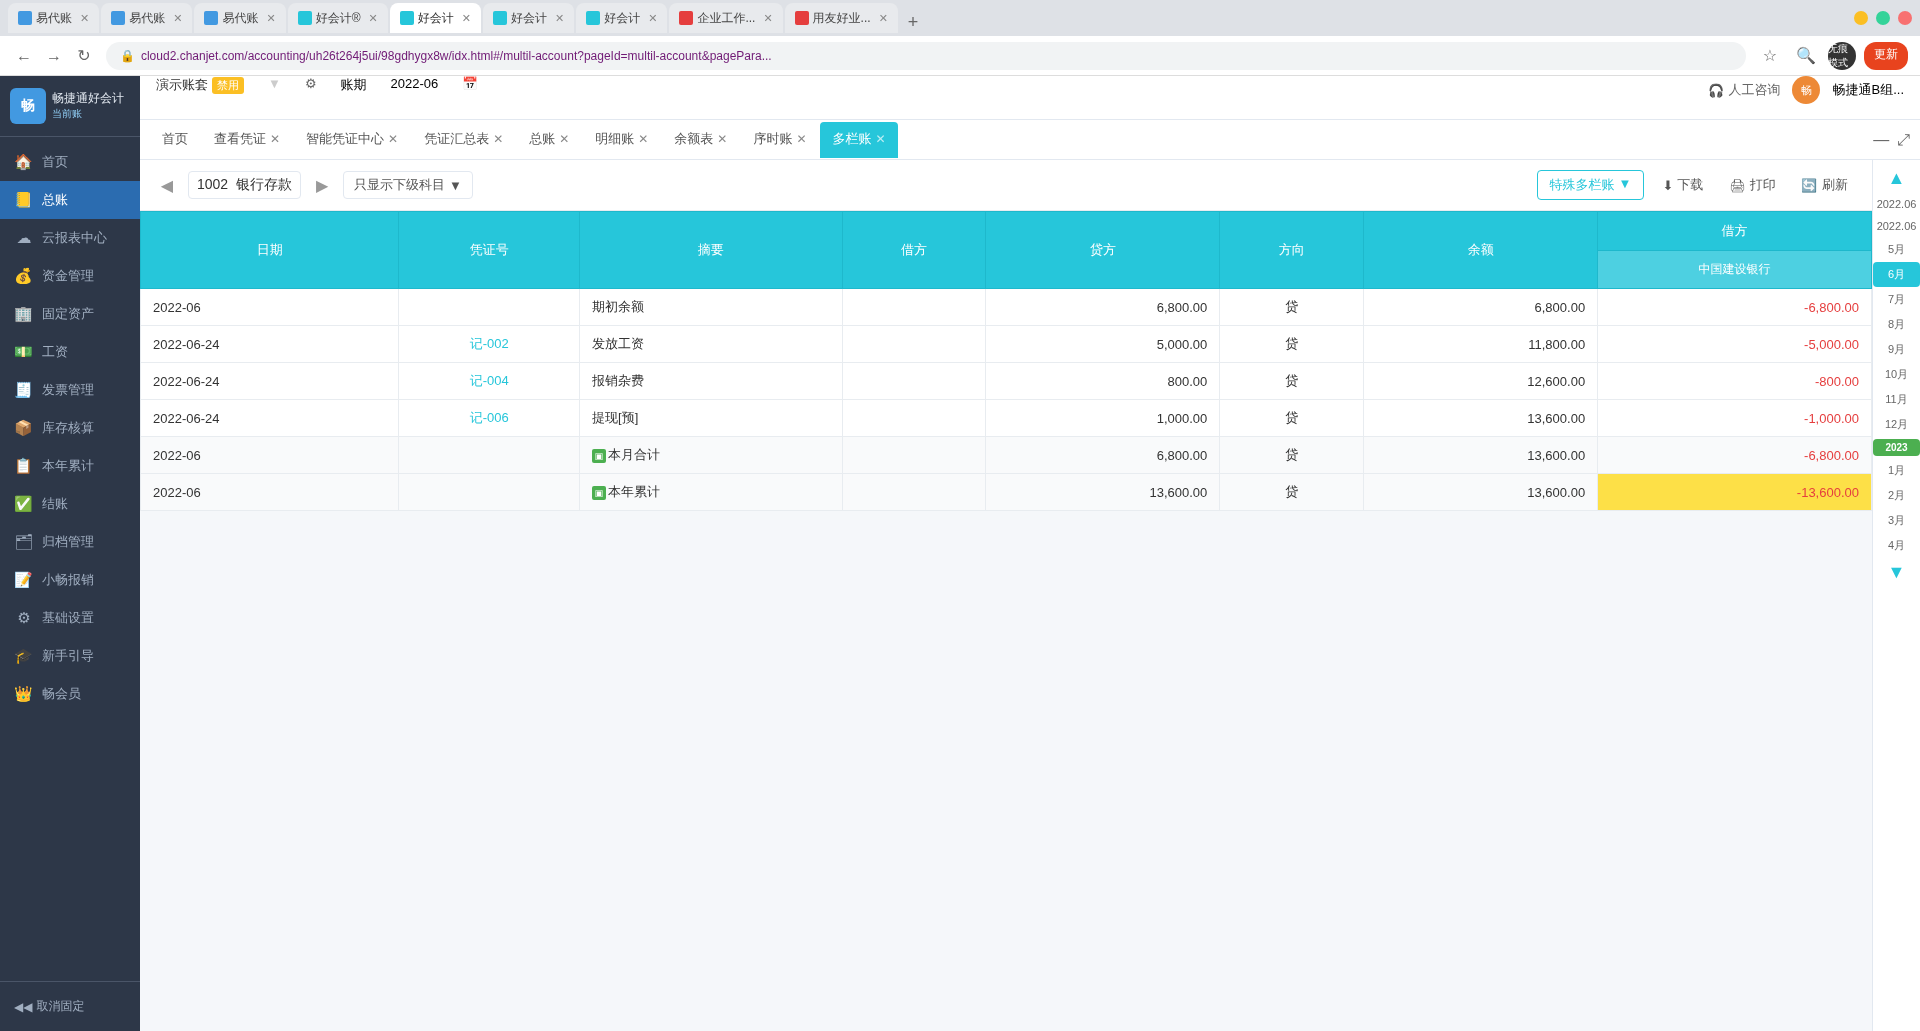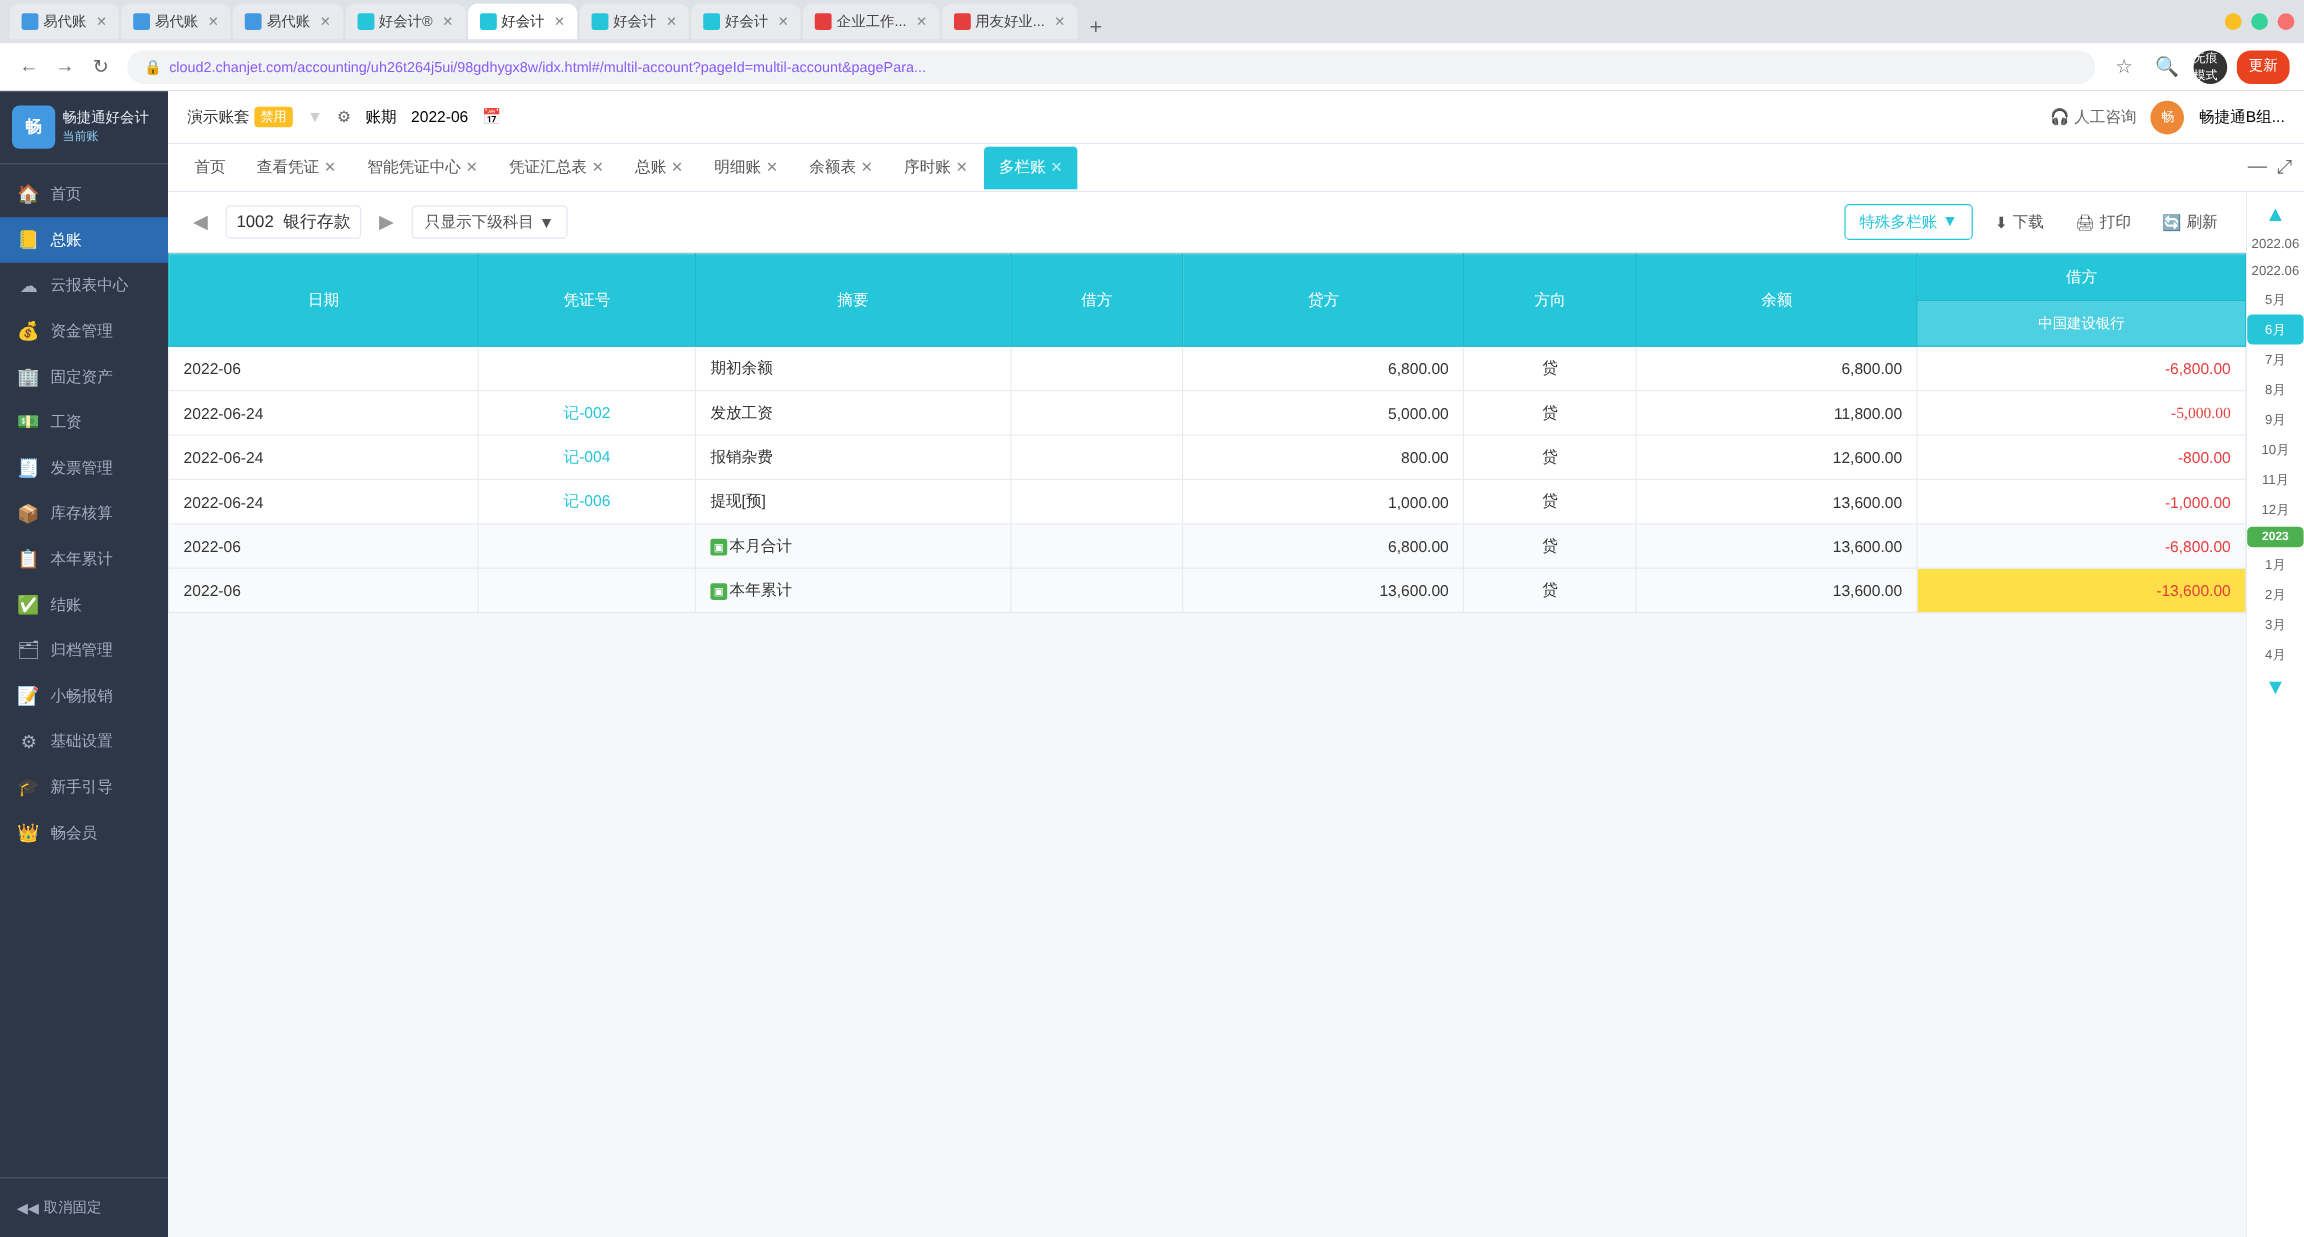"cloud2.chanjet.com/accounting/uh26t264j5" span { color: #8b5cf6 -> #701a75 }
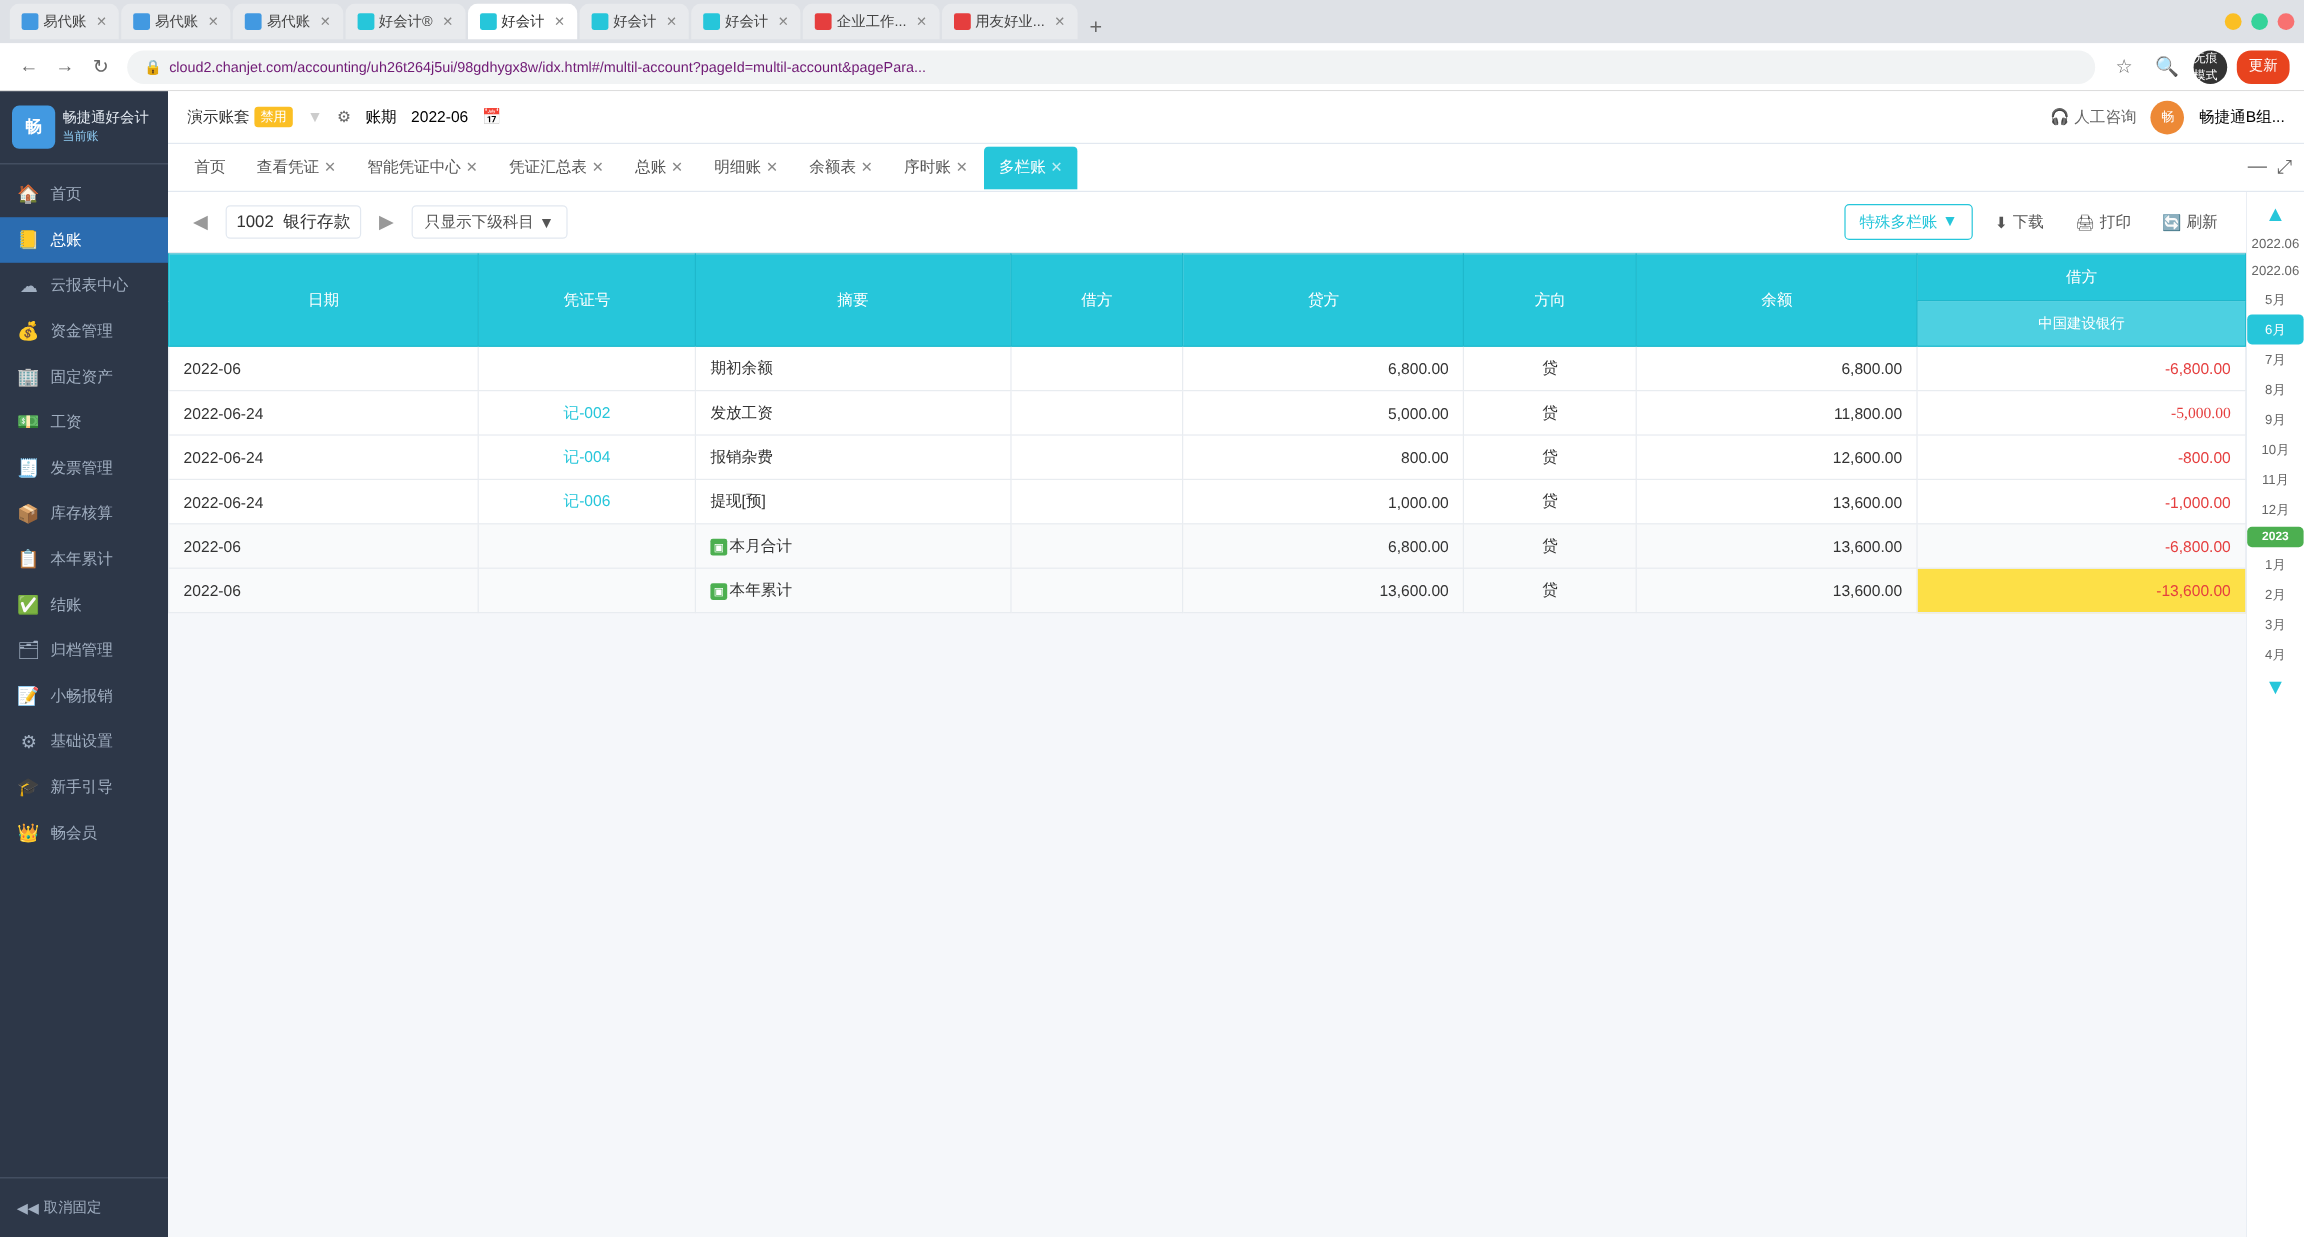"演示账套" .top-bar { align-items: center -> flex-start; gap: 12px -> 24px }
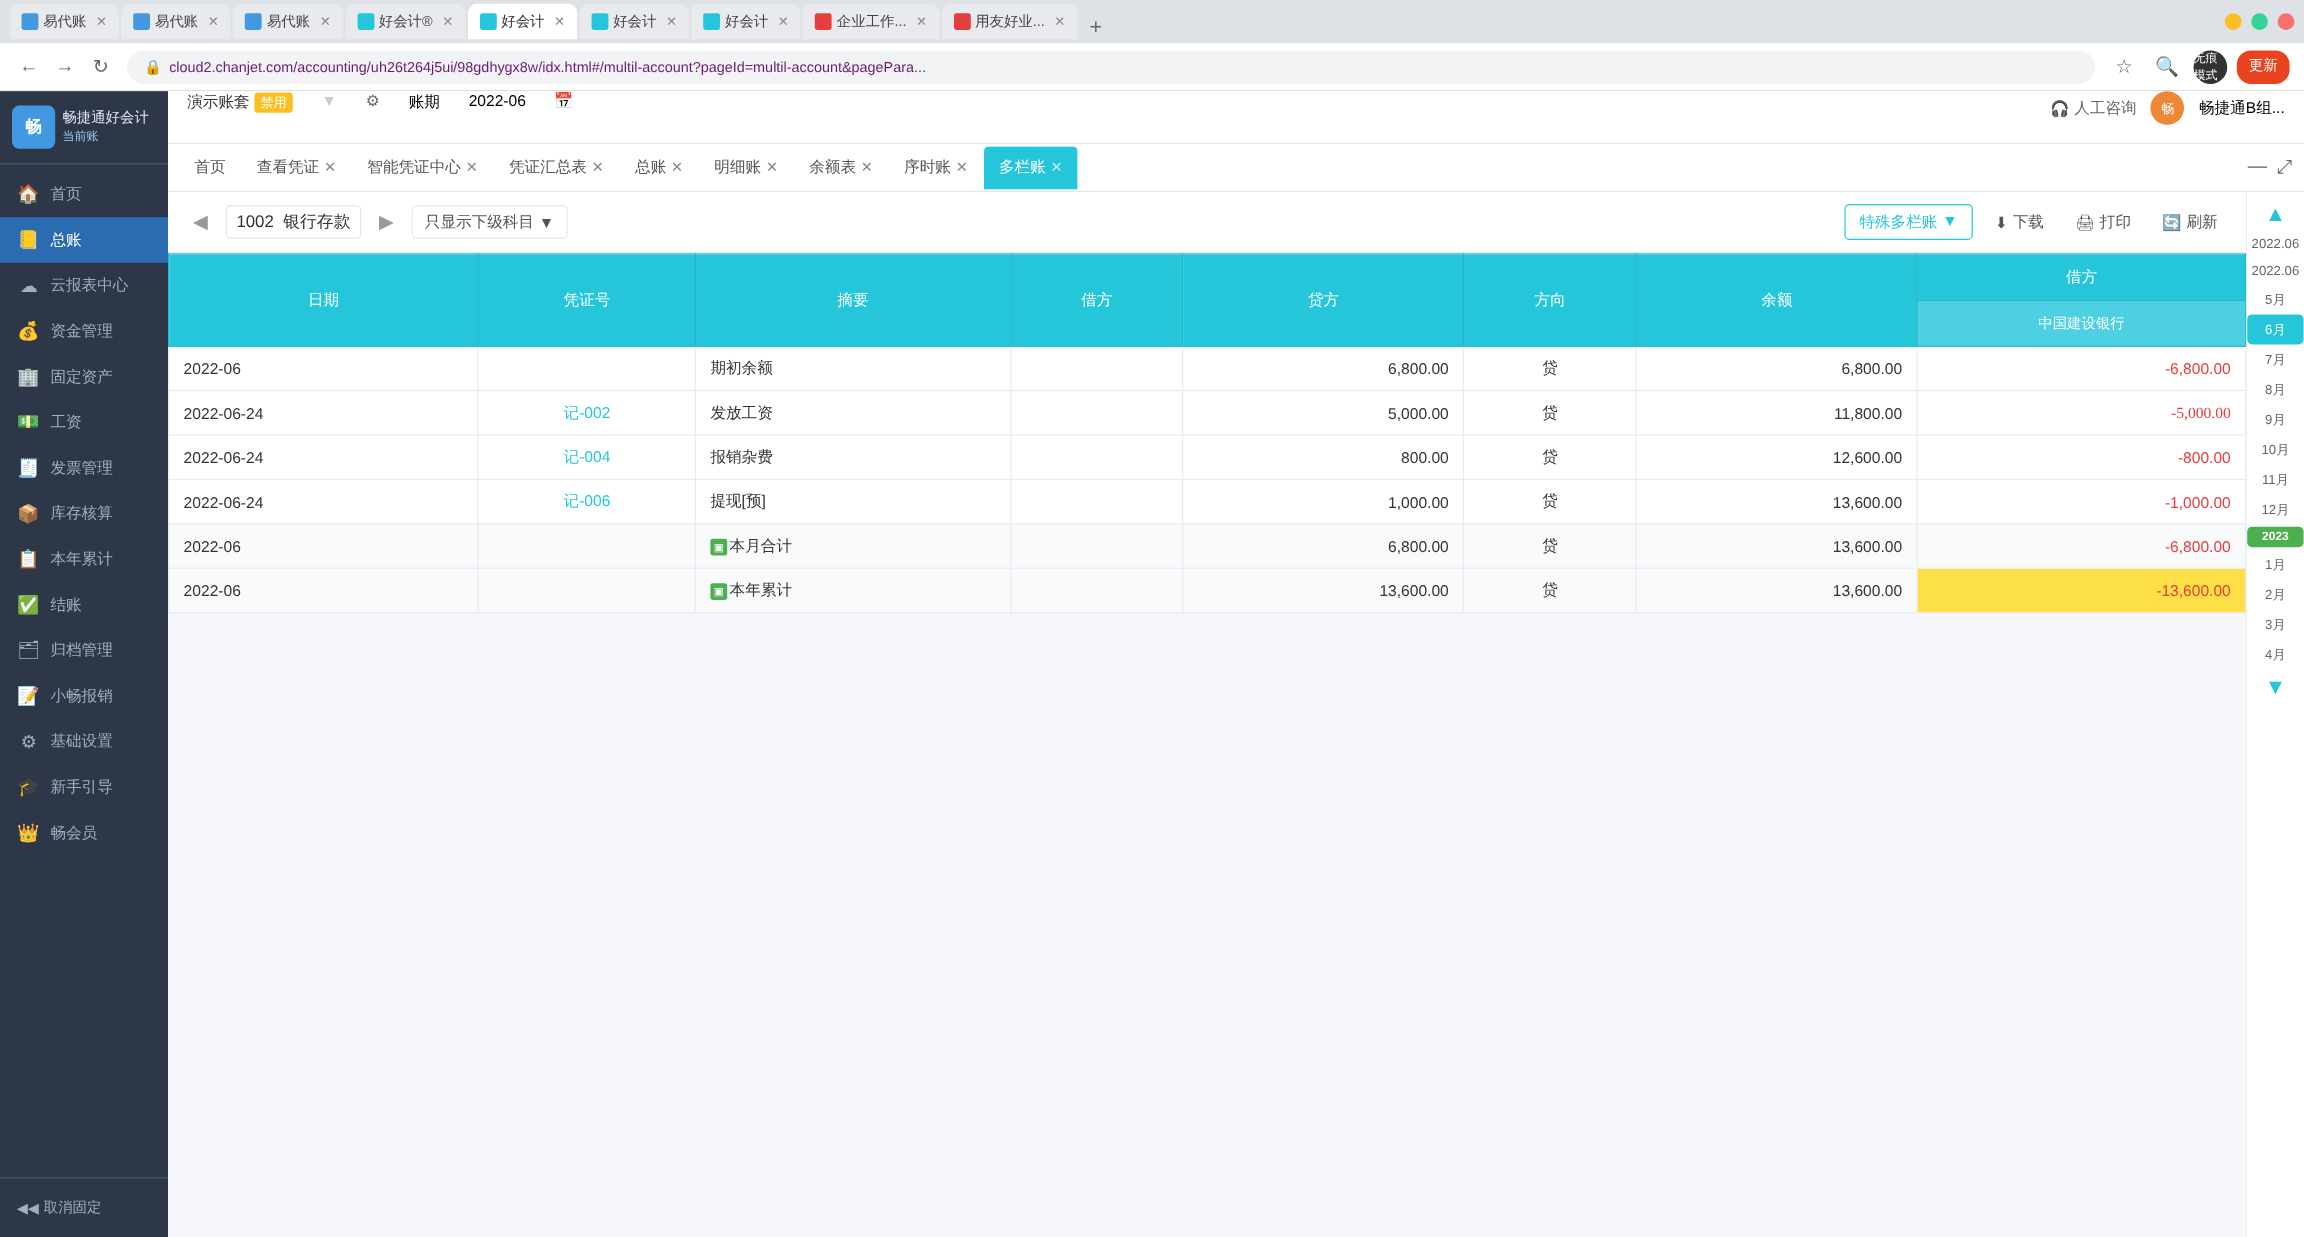"-5,000.00" td.td-right { font-family: Liberation Serif, serif -> none }
